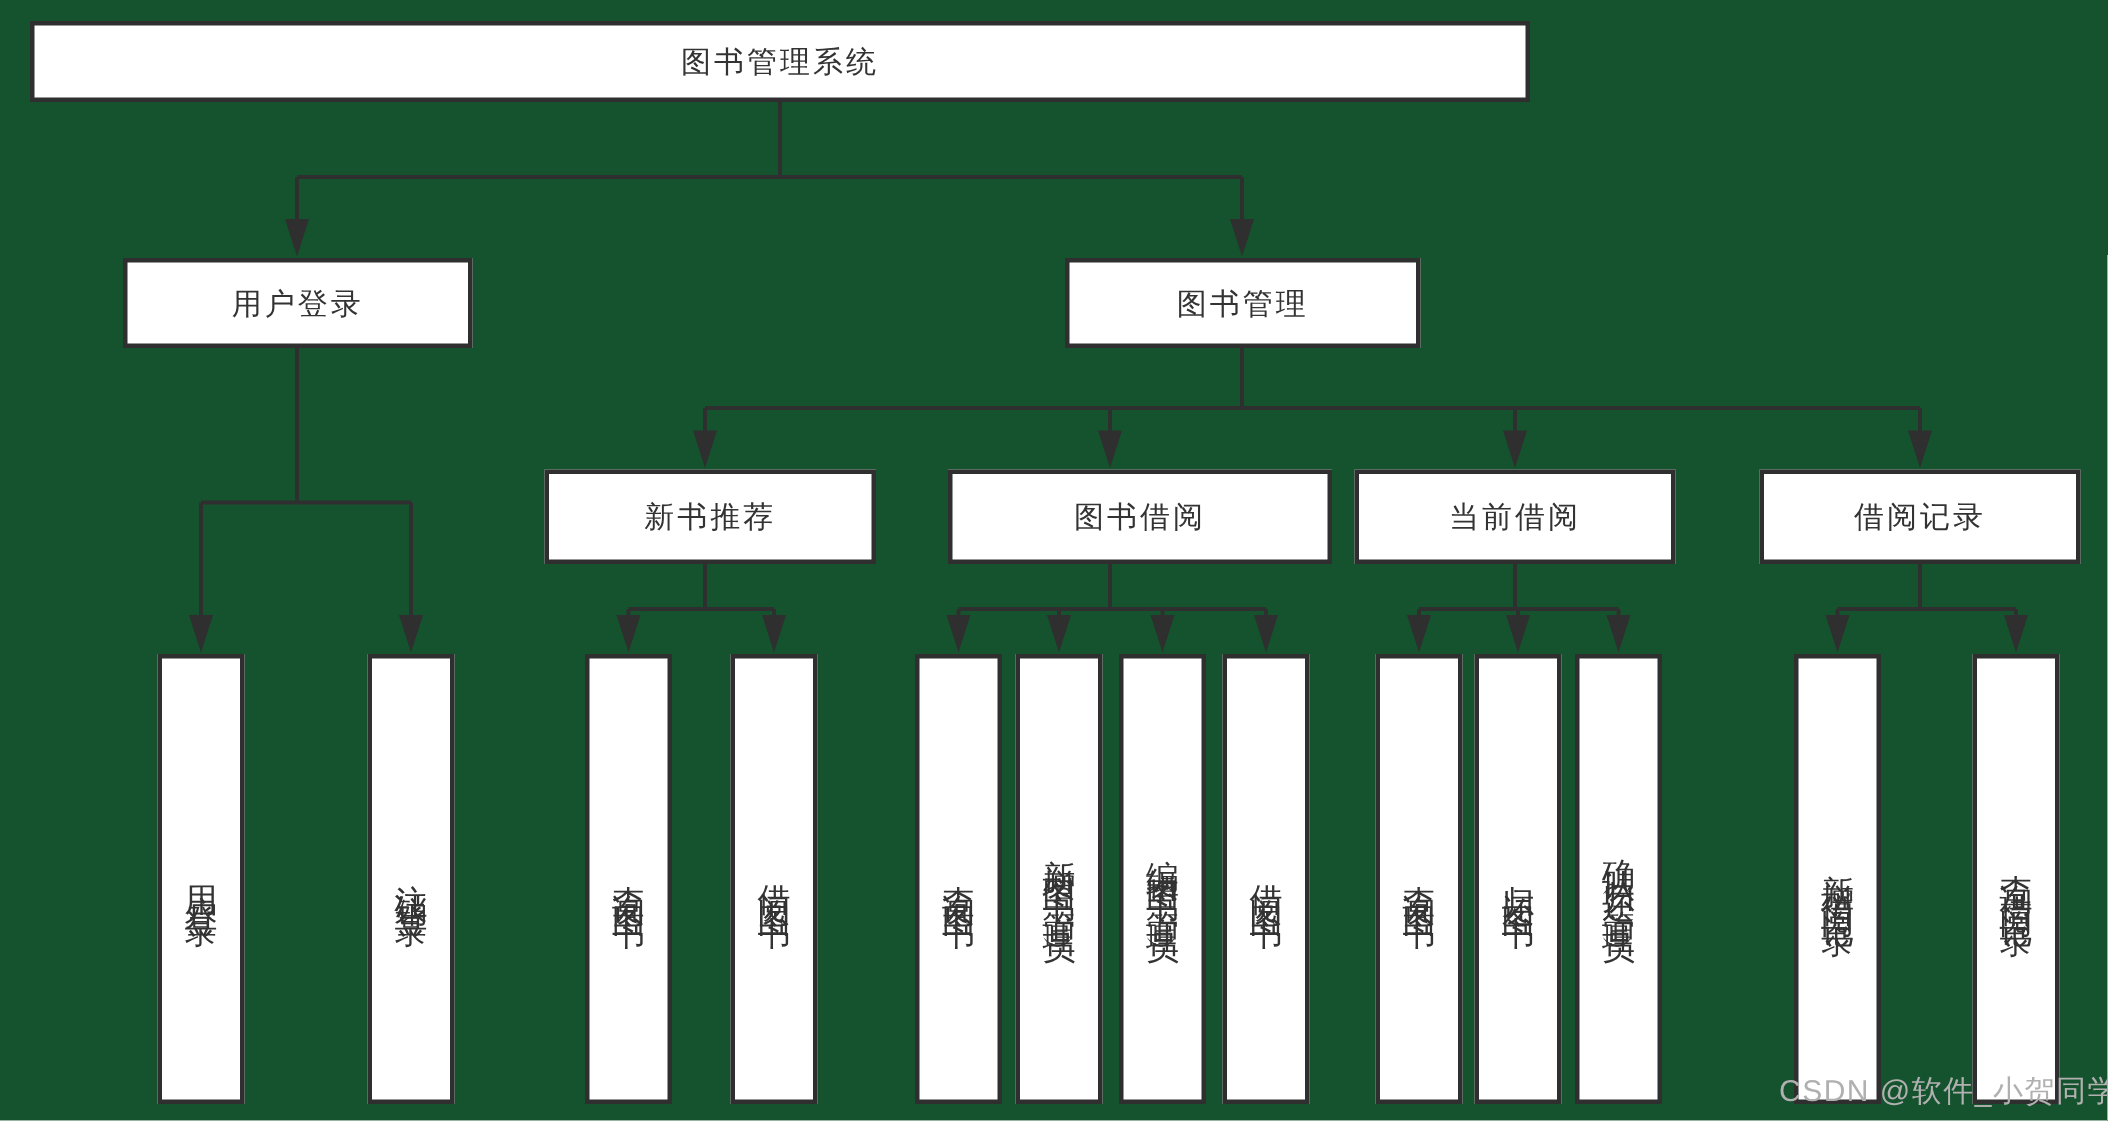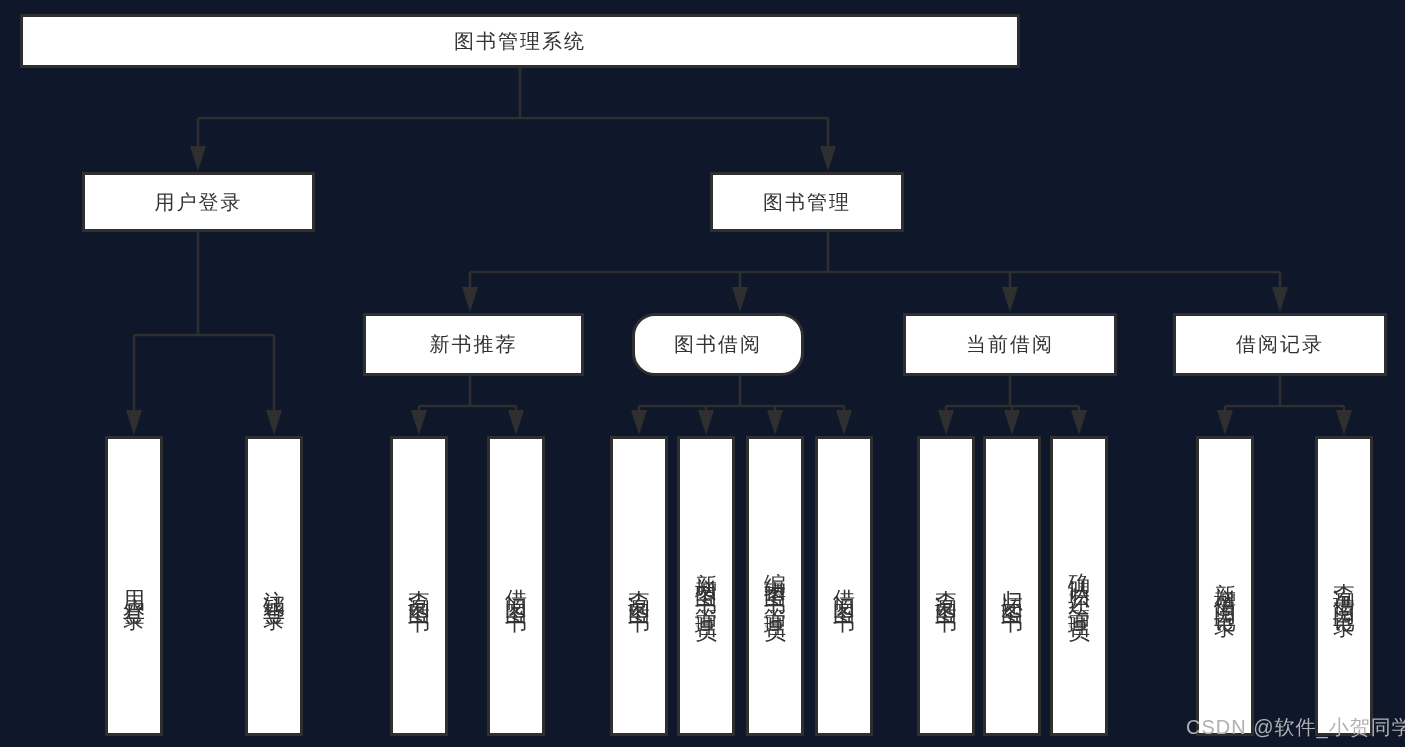"图书管理系统" #canvas { background: #0f172a -> #14532d }
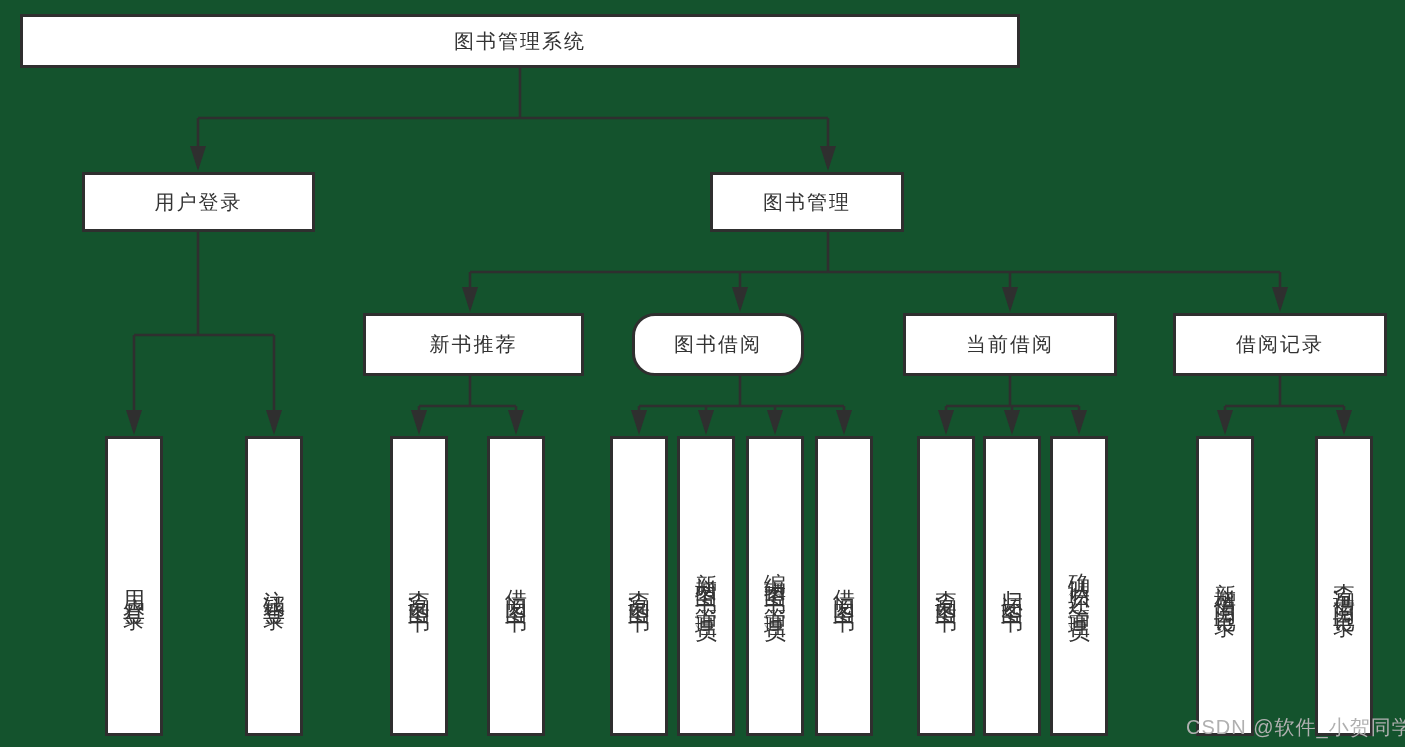"图书管理" #n-book-mgmt { width: 194px -> 237px }
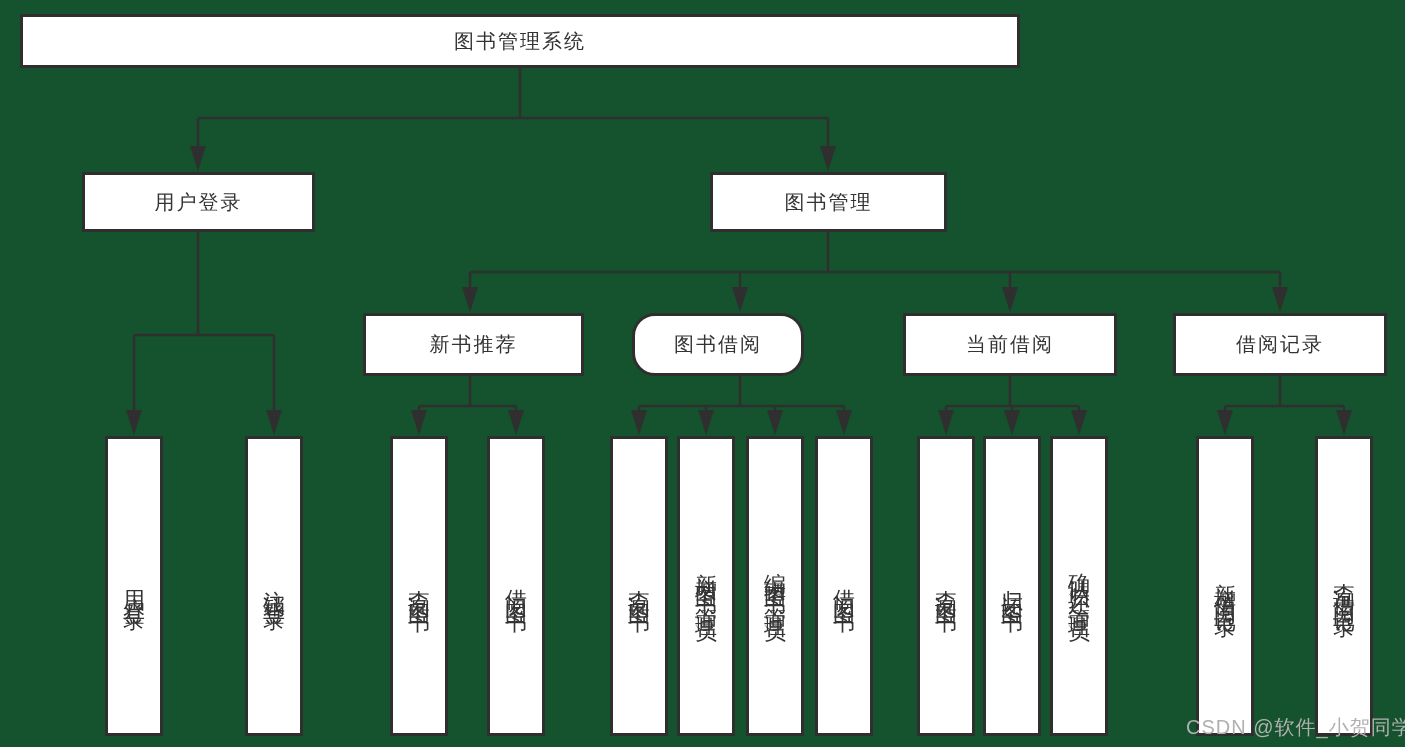"图书借阅" #n-borrow { border-radius: 23px -> none; width: 172px -> 256px }
